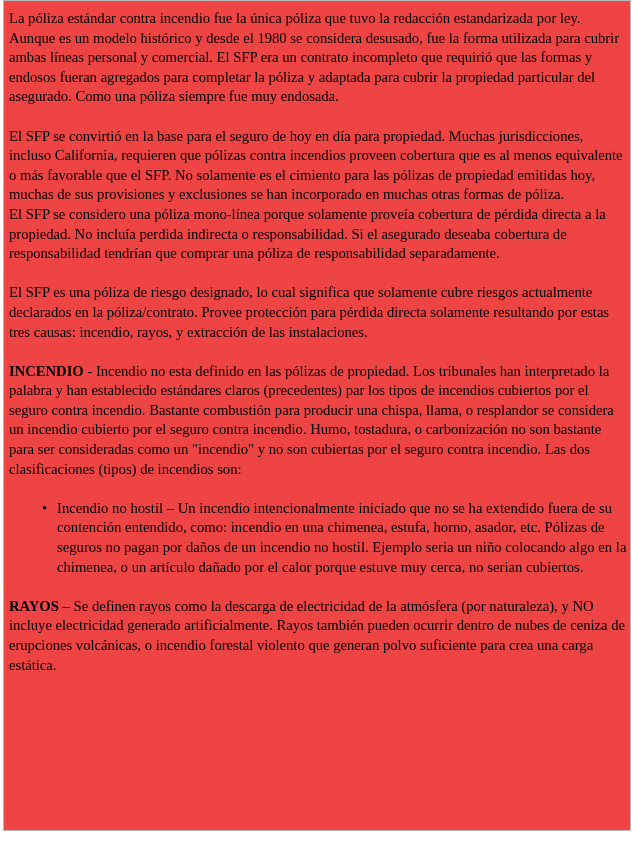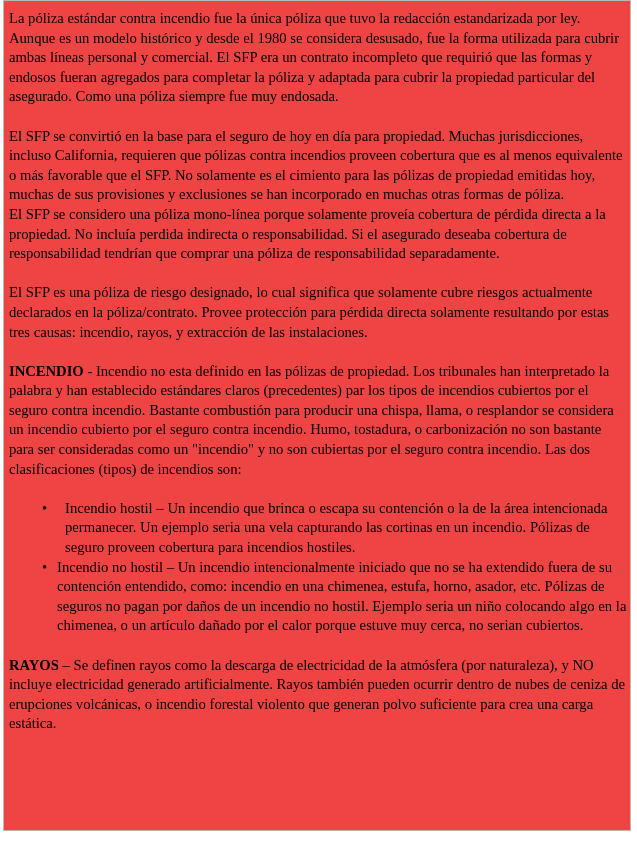"Incendio hostil – Un incendio" li.bullet-wide { html: <li><span>Incendio hostil – Un incendio que brinca o escapa su contención o la de la área intencionada permanecer. Un ejemplo seria una vela capturando las cortinas en un incendio. Pólizas de seguro proveen cobertura para incendios hostiles.</span></li> -> none }
